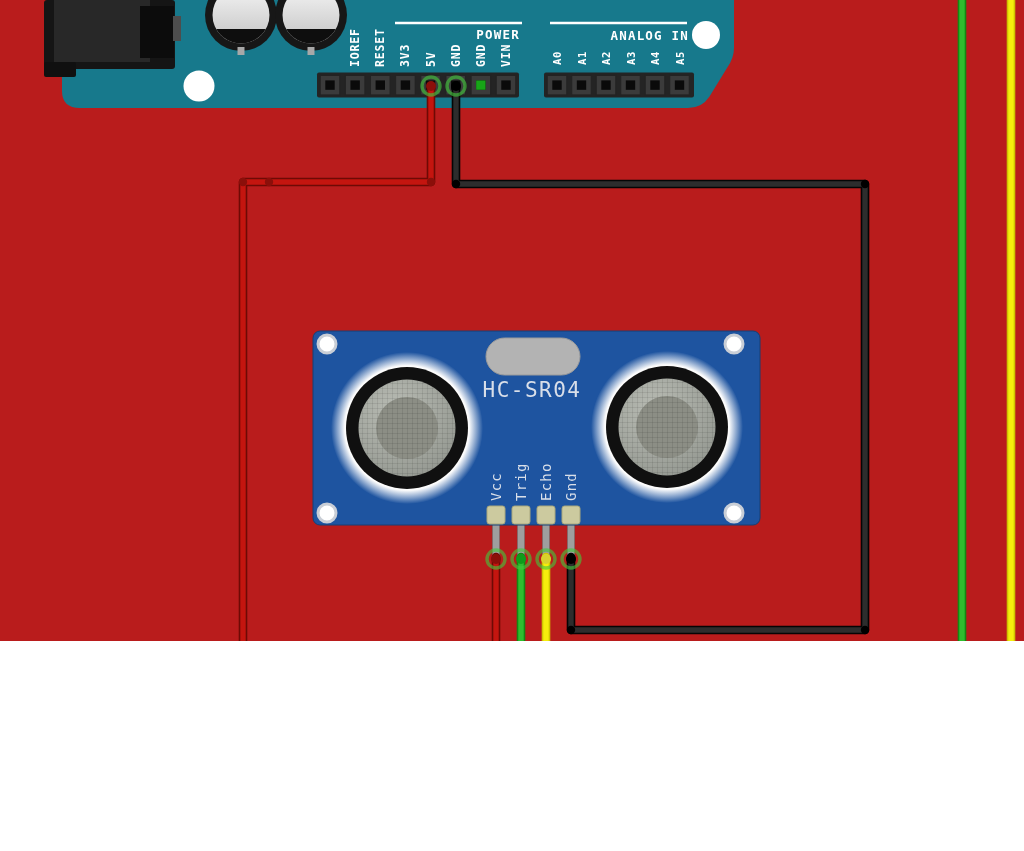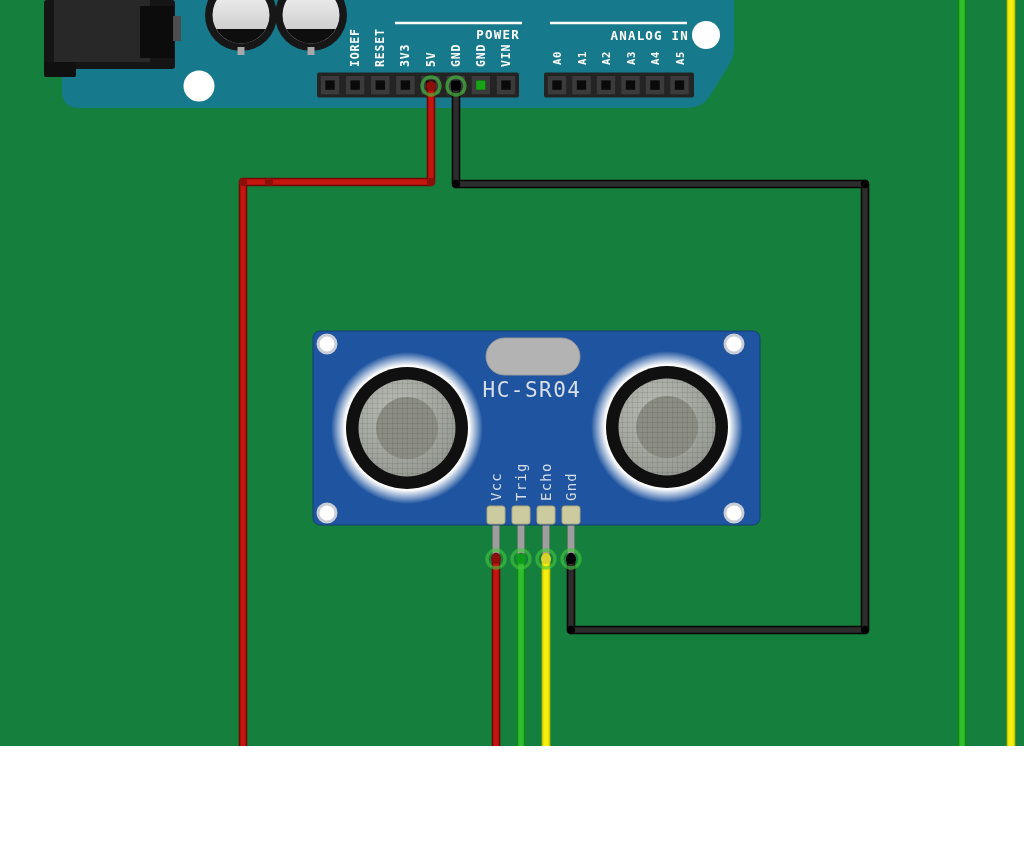"POWER" #stage { background: #15803d -> #b91c1c; height: 746px -> 641px }
